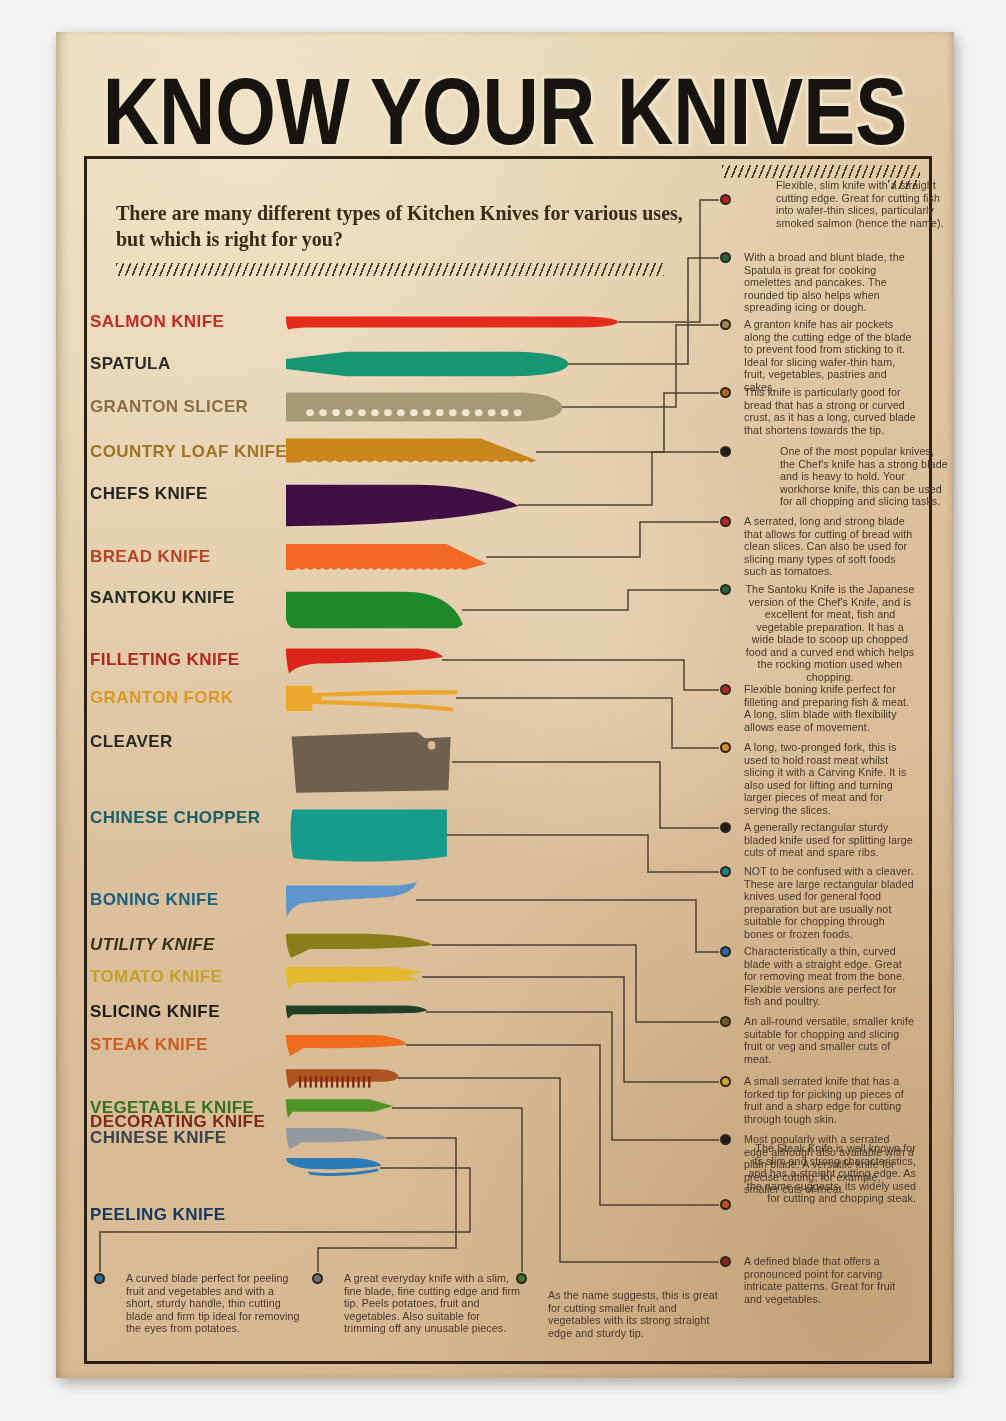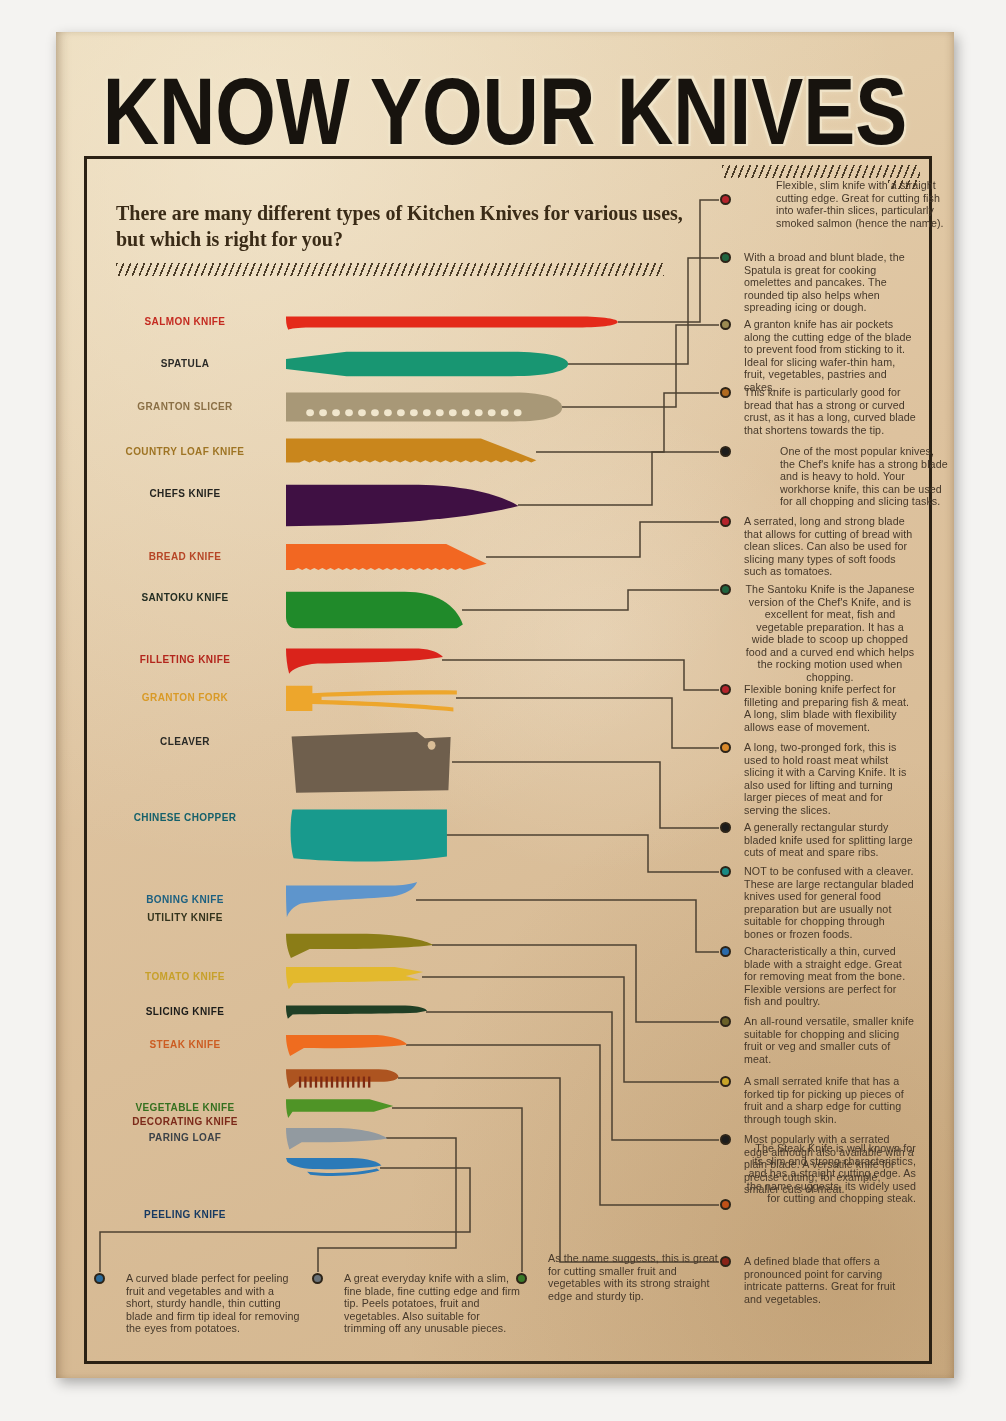"SALMON KNIFE" .knife-label { font-size: 10px -> 17px; text-align: center -> left }
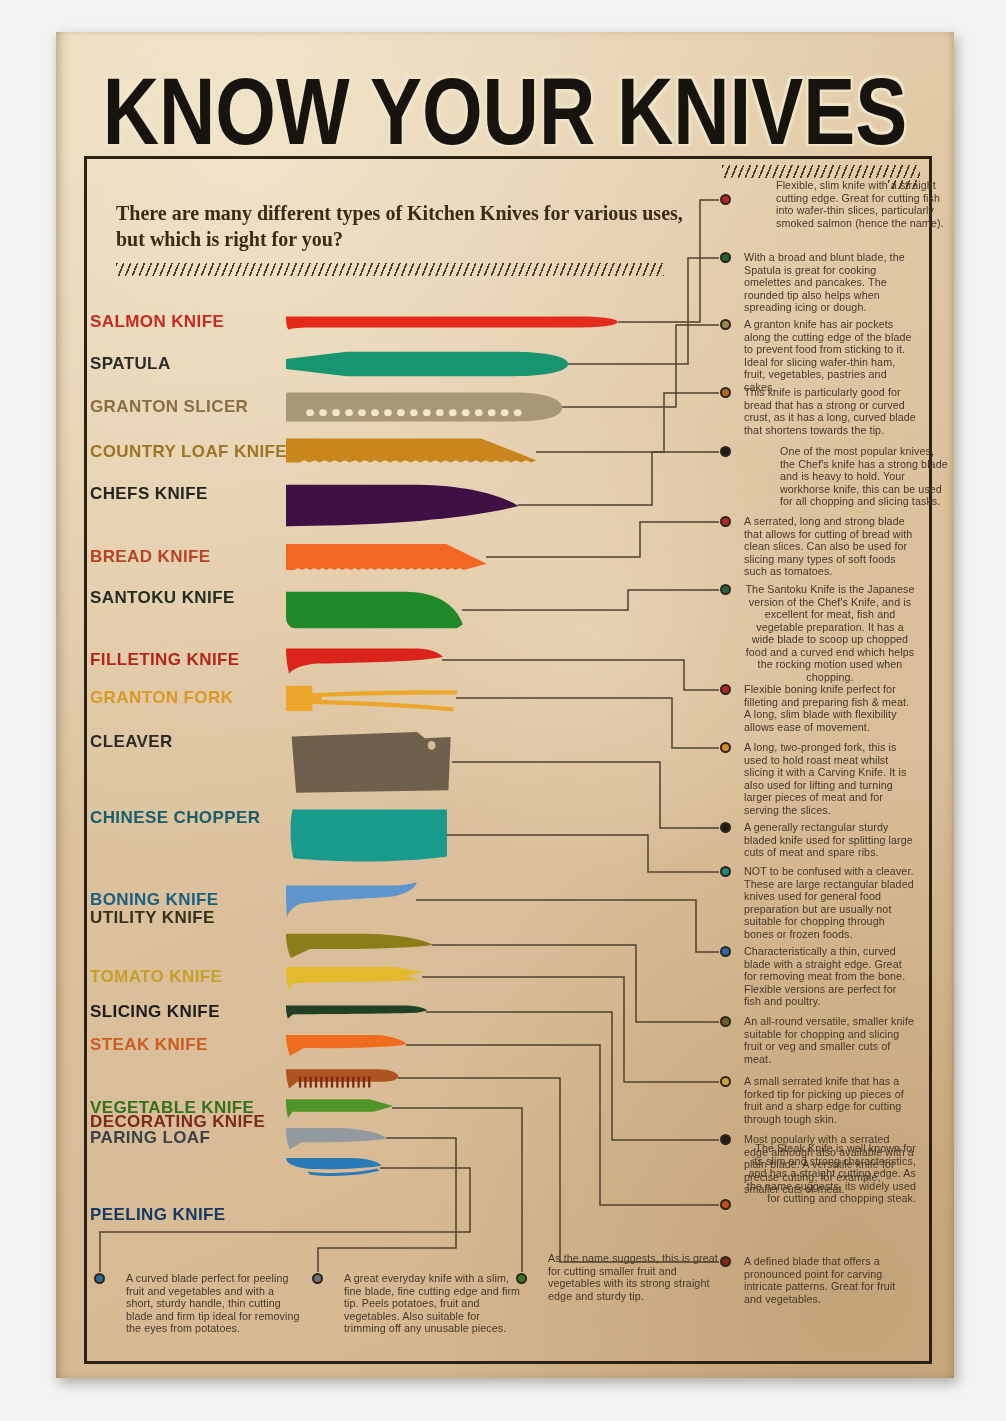"UTILITY KNIFE" div.knife-label { font-style: none -> italic; top: 876px -> 903px }
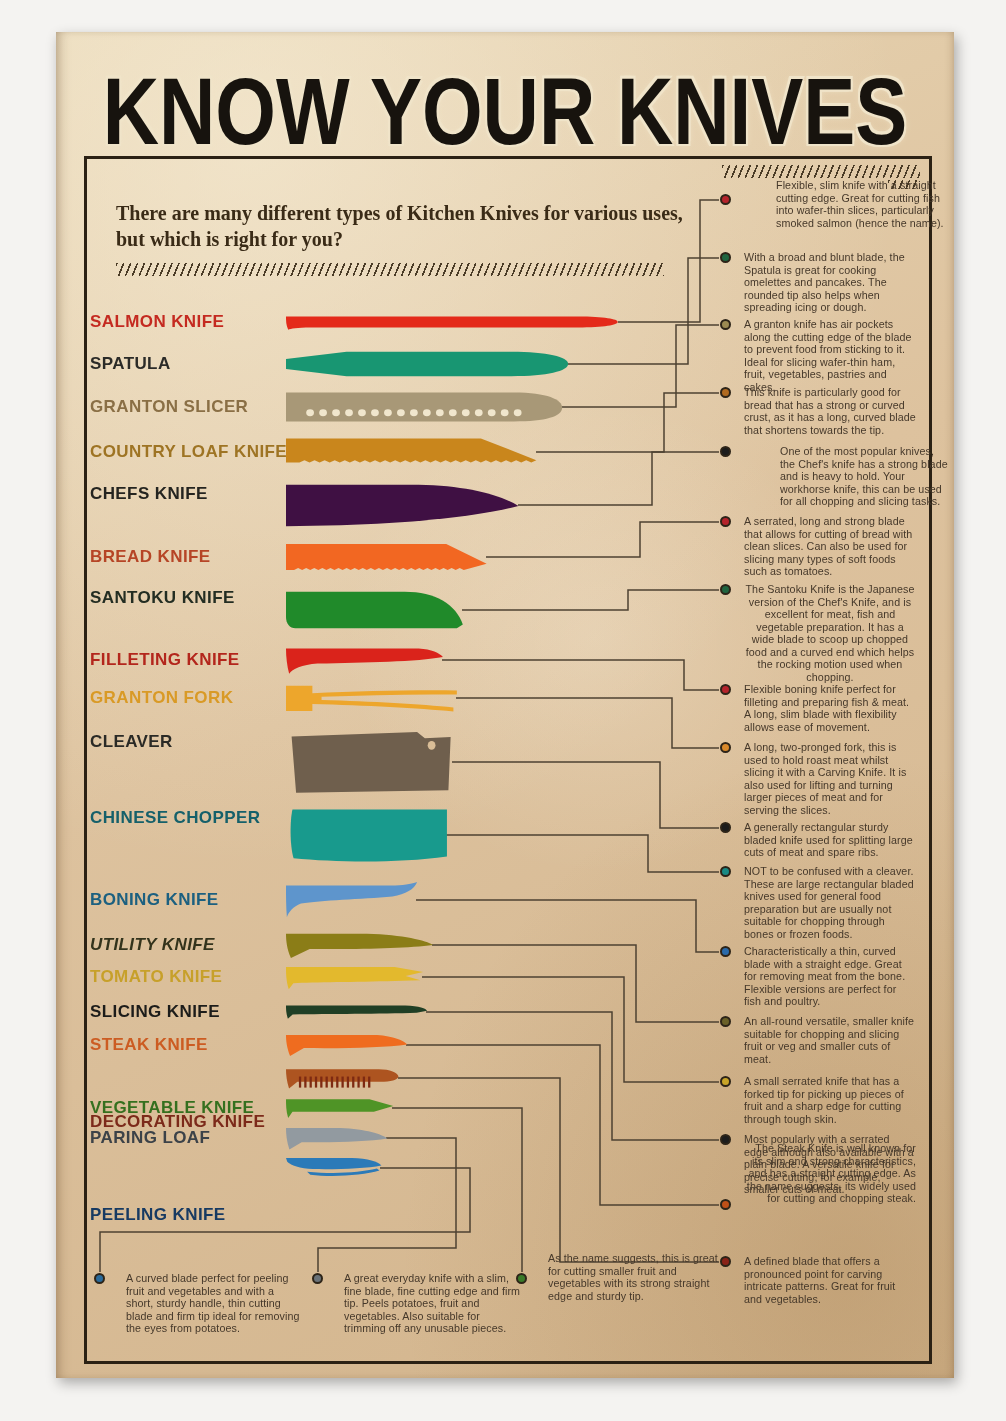"PARING LOAF" div.knife-label { text: PARING LOAF -> CHINESE KNIFE }
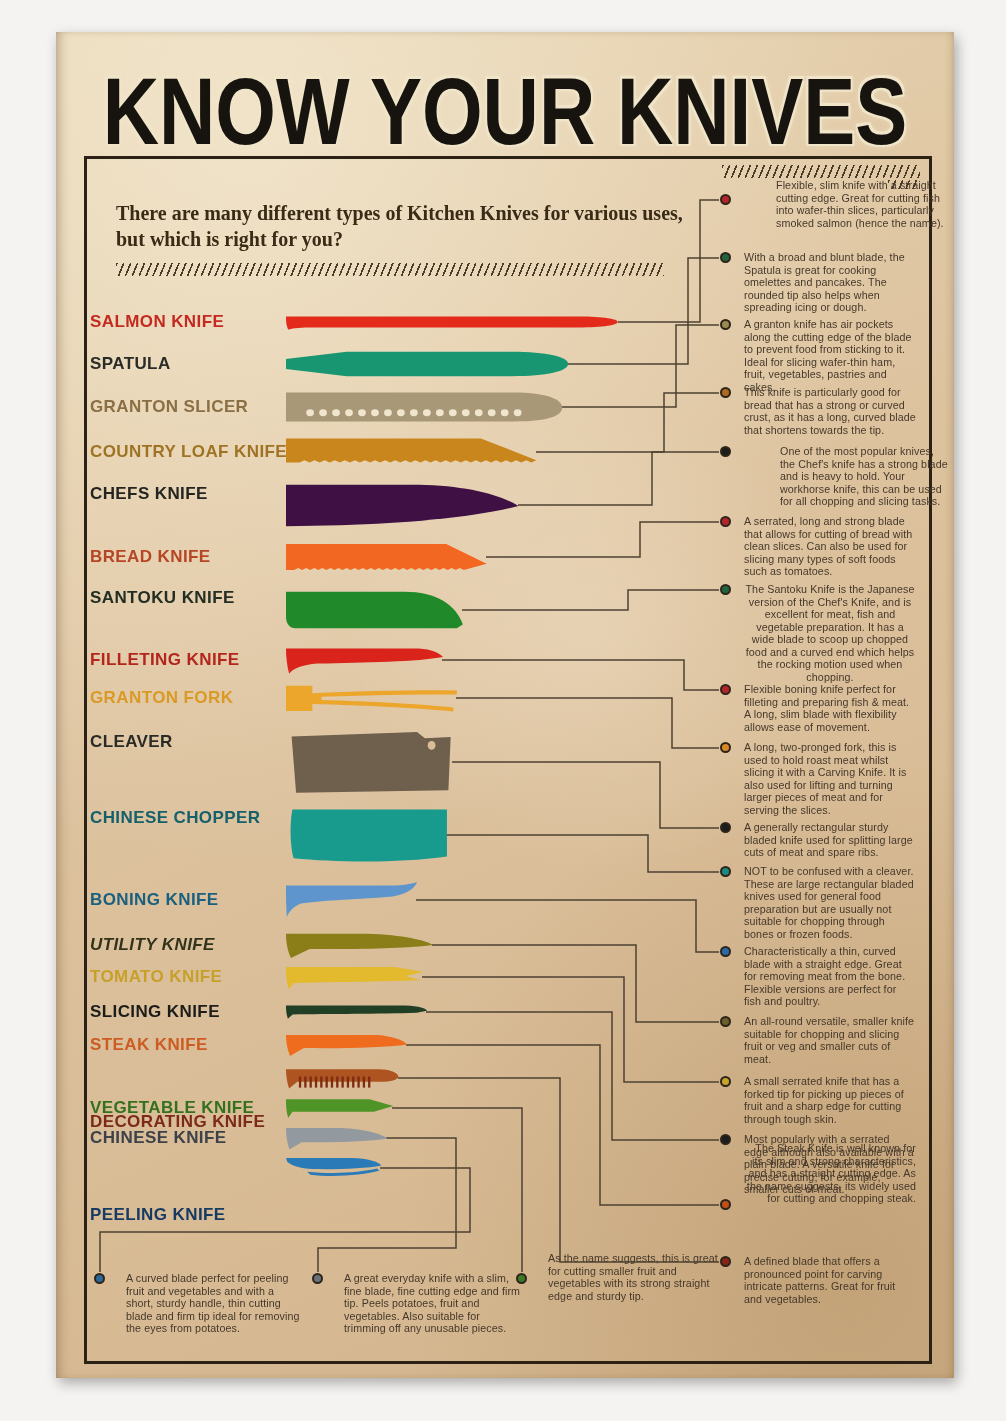"As the name suggests, this" div.desc { top: 1220px -> 1257px }
